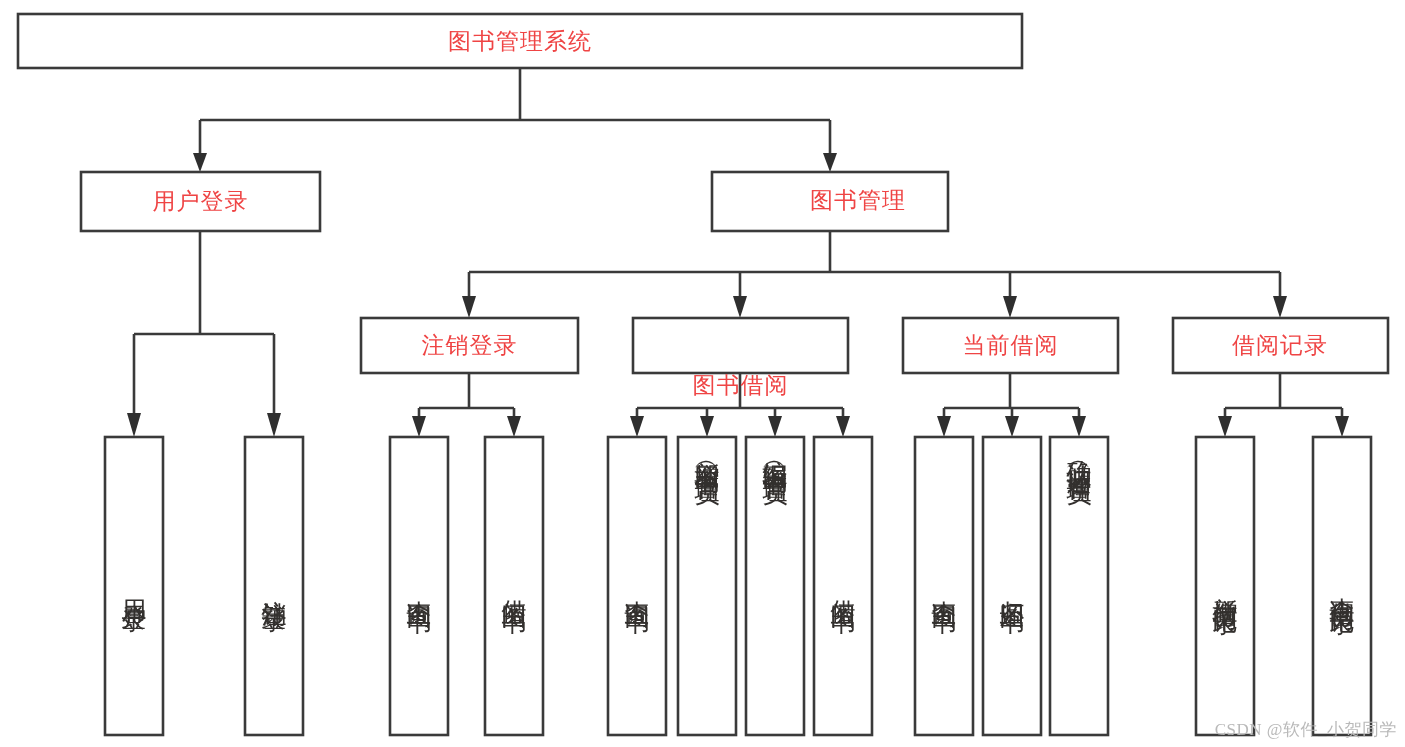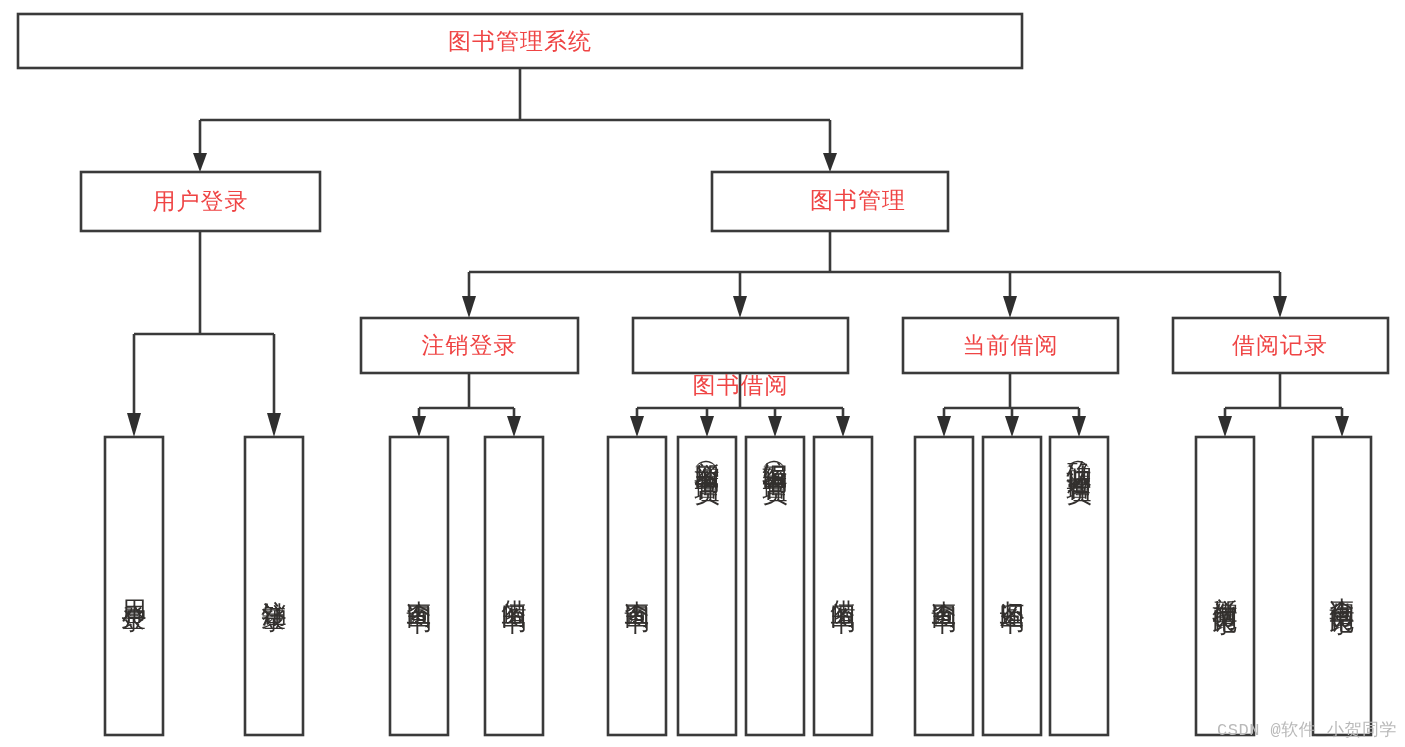"CSDN @软件_小贺同学" .watermark { font-family: Liberation Mono, monospace -> Liberation Serif, serif }
